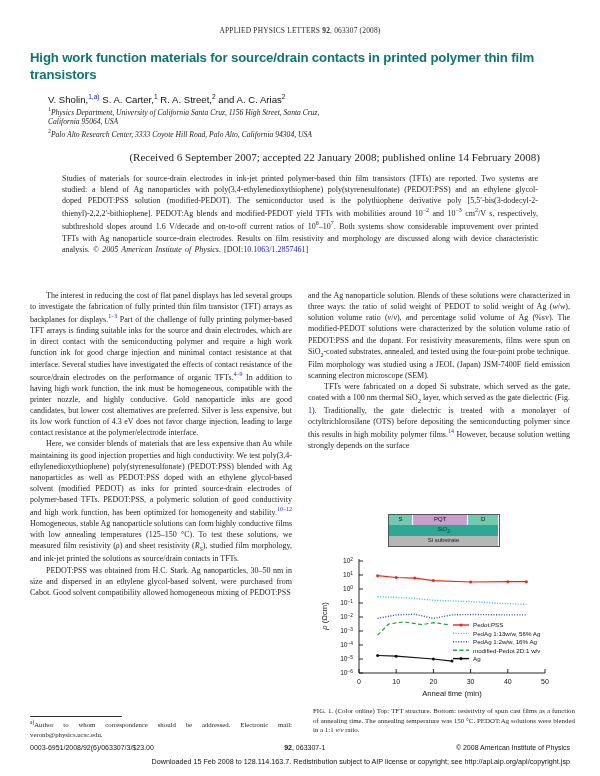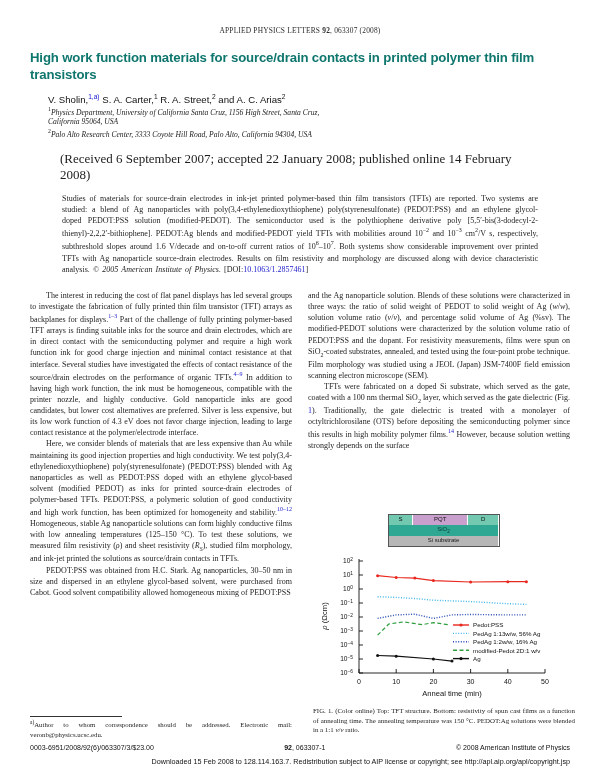"(Received 6 September 2007; accepted" .received { font-size: 13px -> 11px; text-align: left -> right }
